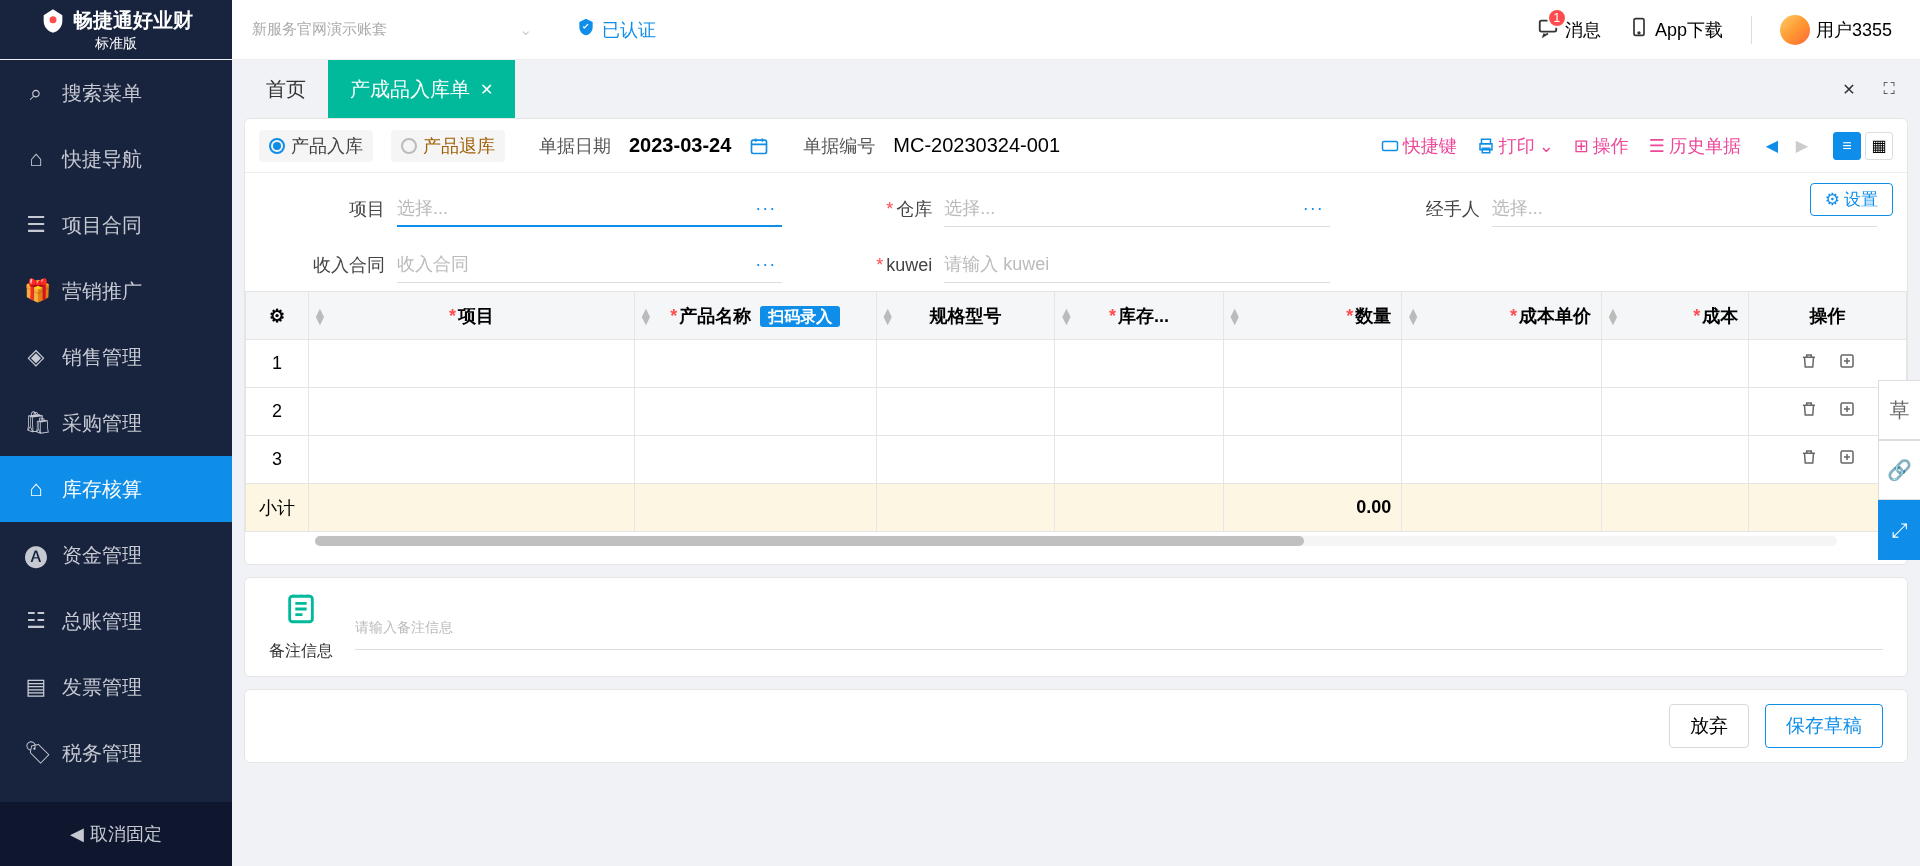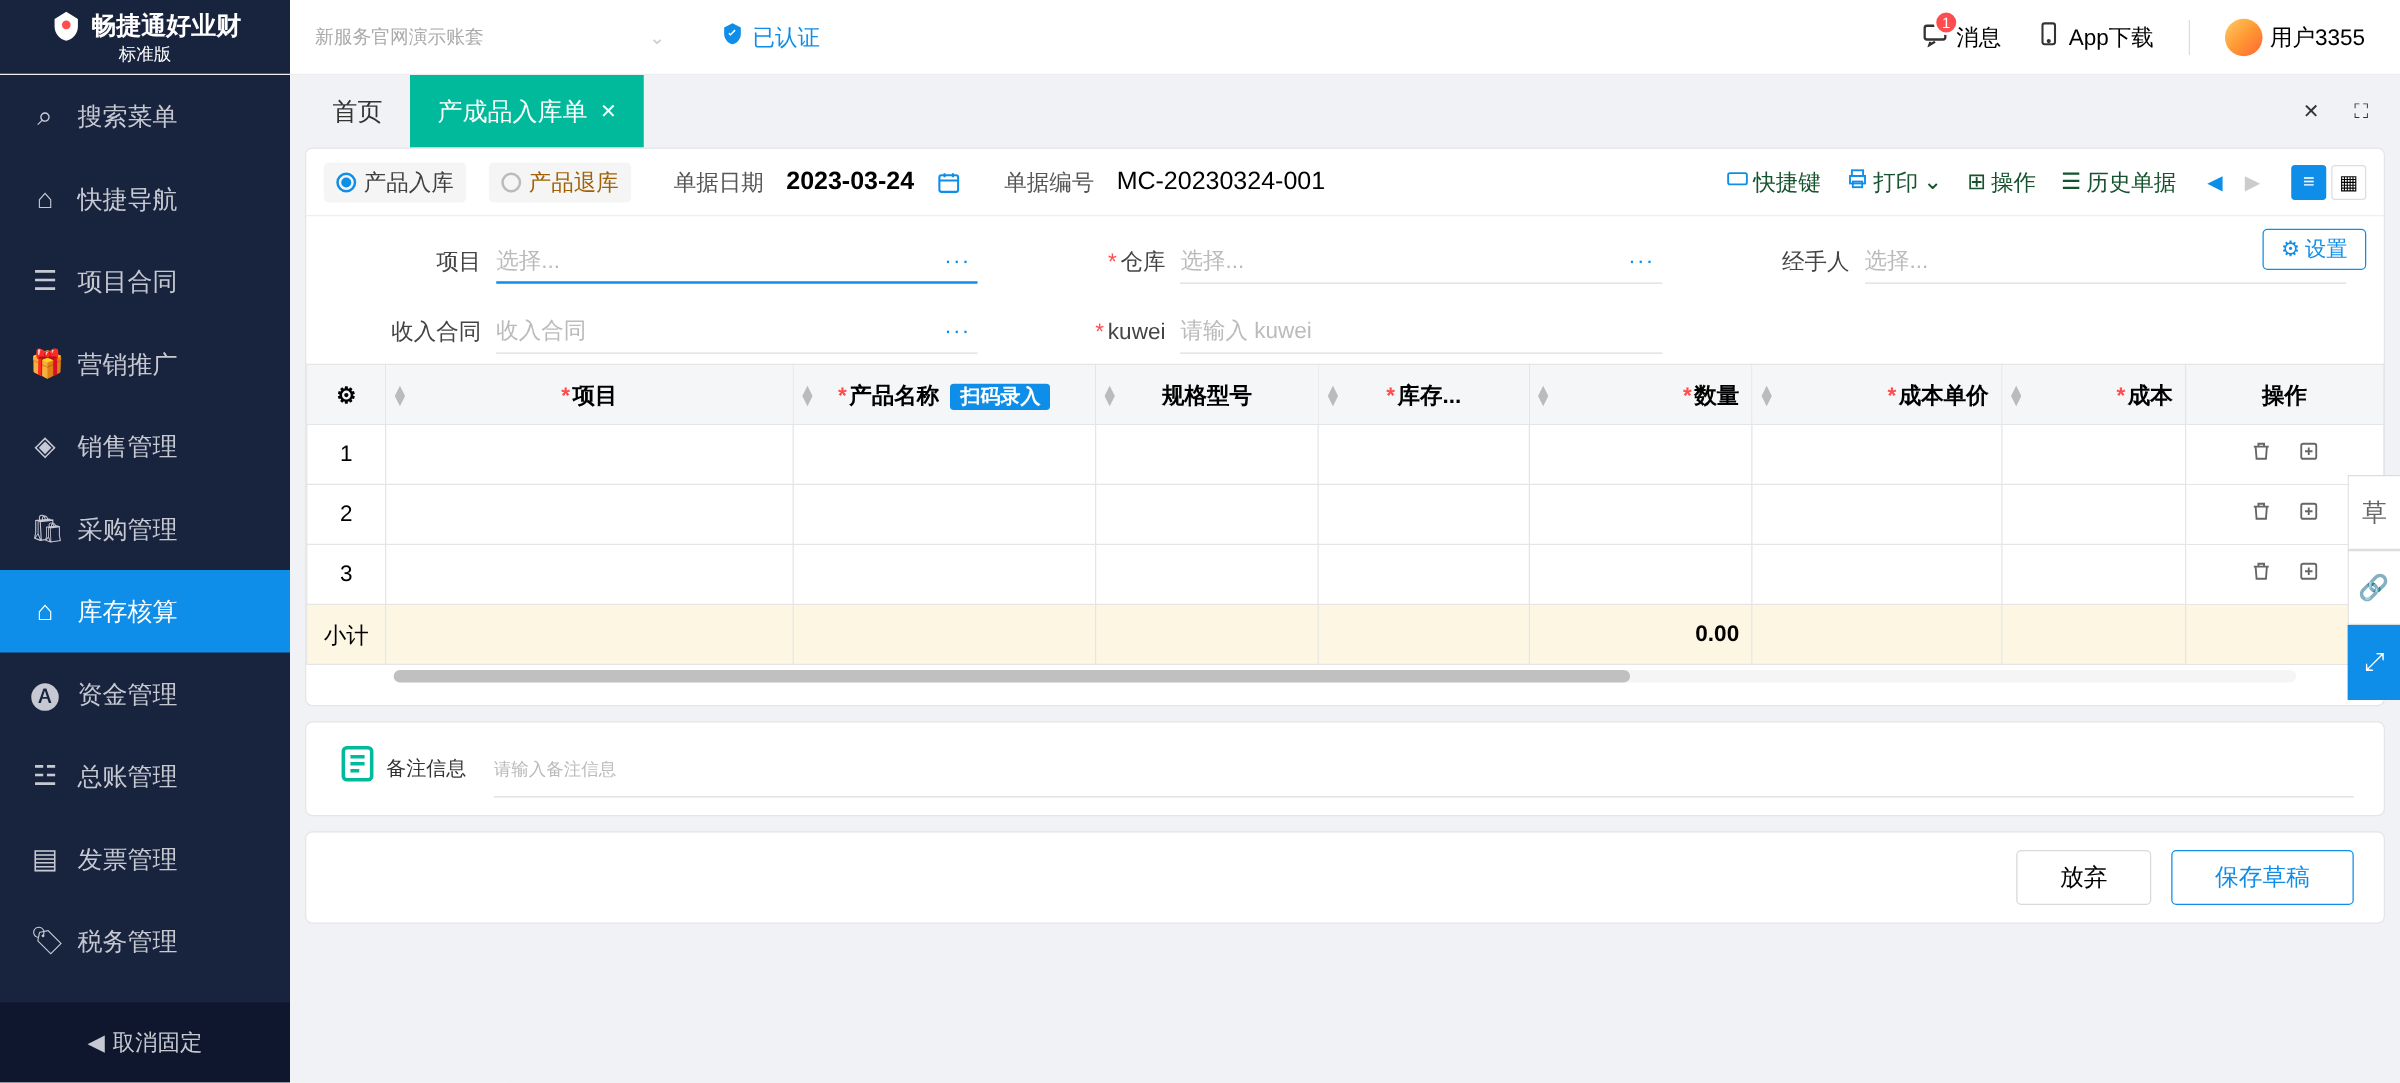"快捷键" .iconlink { align-items: none -> center; color: #14532d -> #ec4899 }
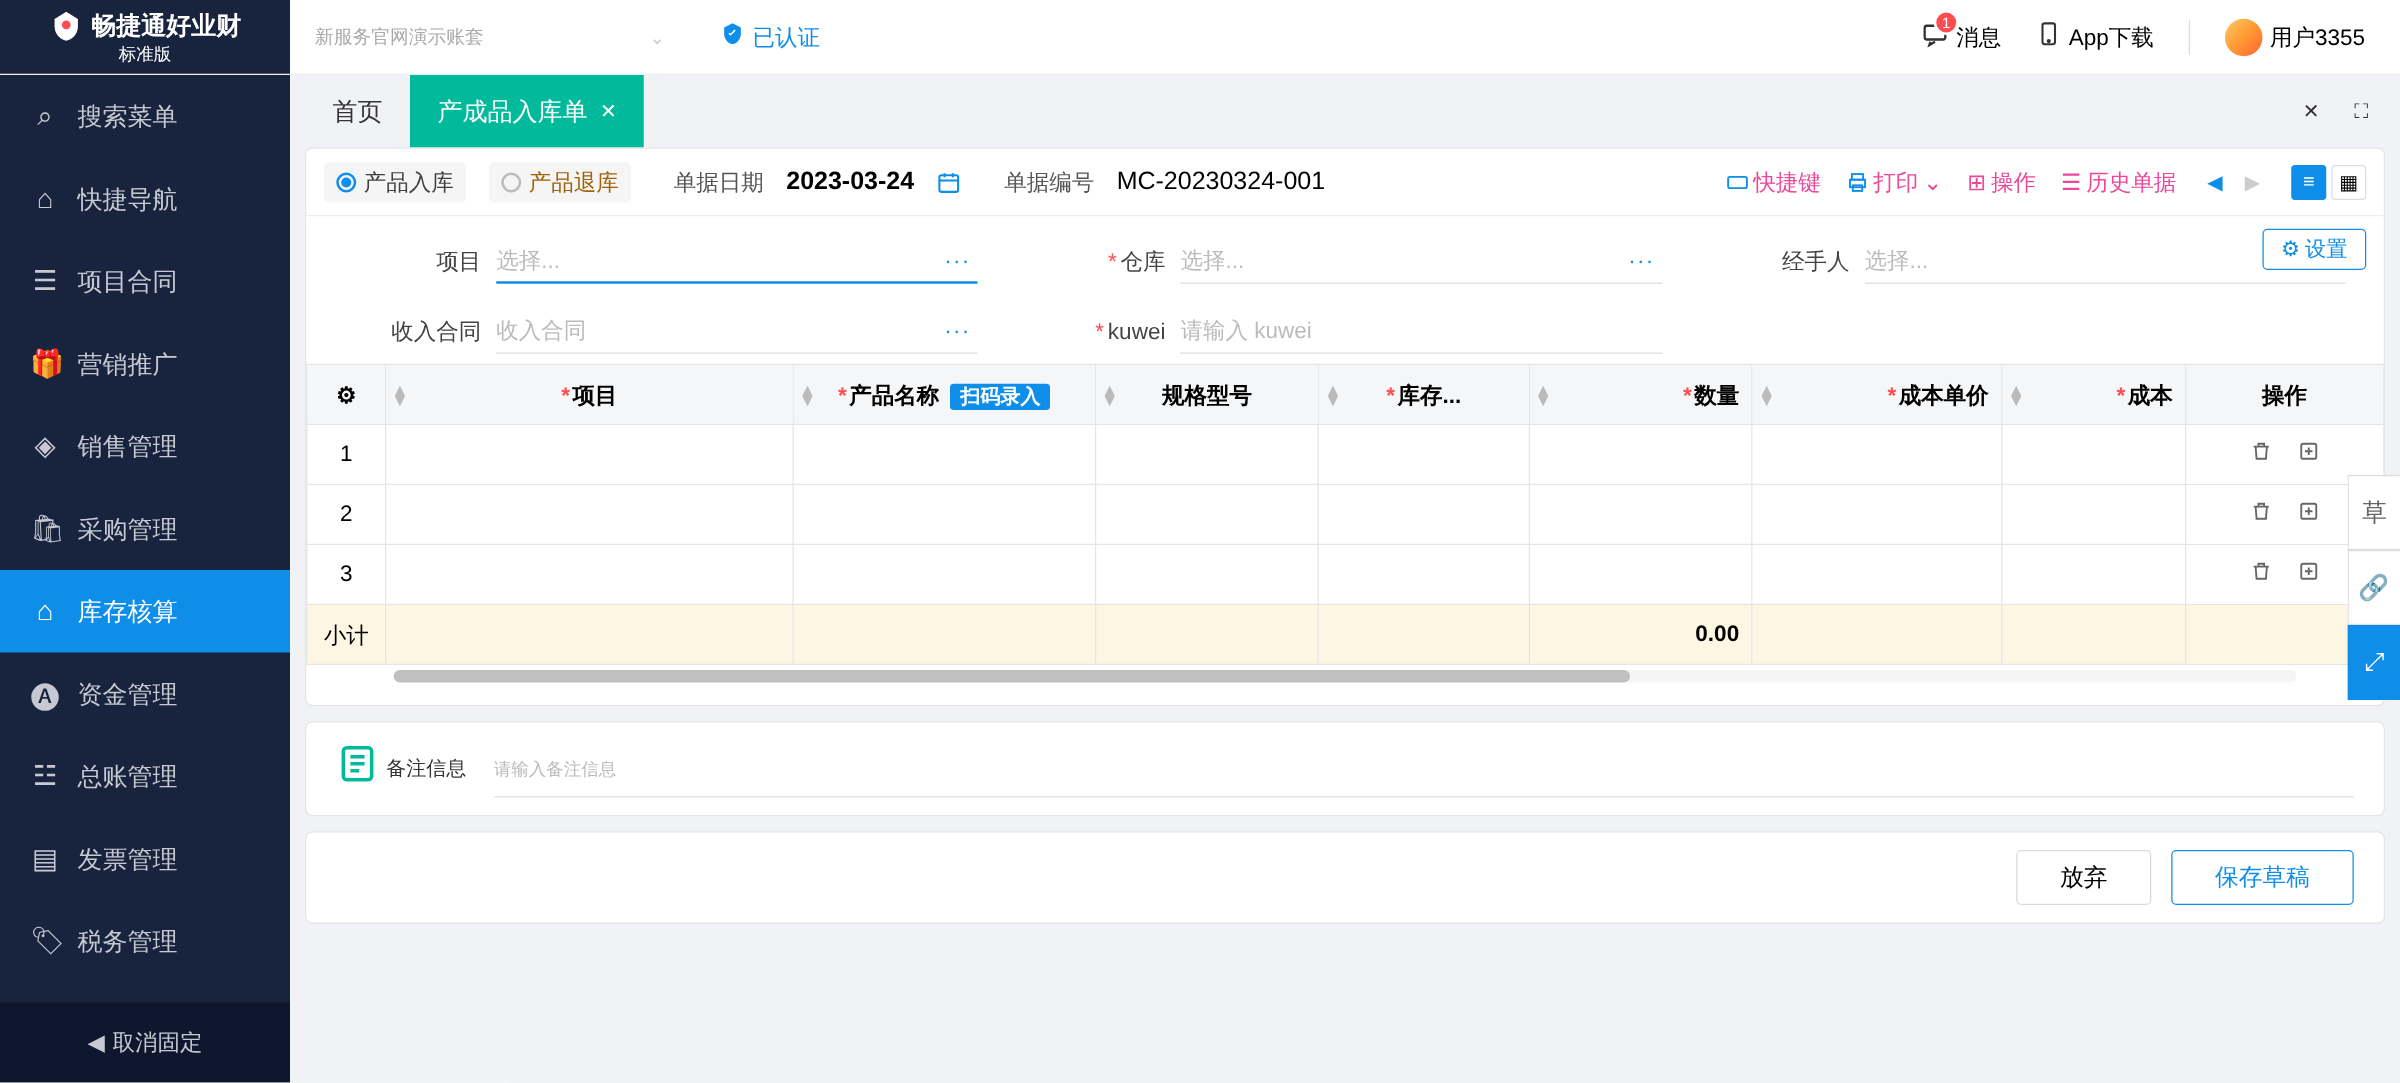"备注信息" .remark-icon { flex-direction: row -> column }
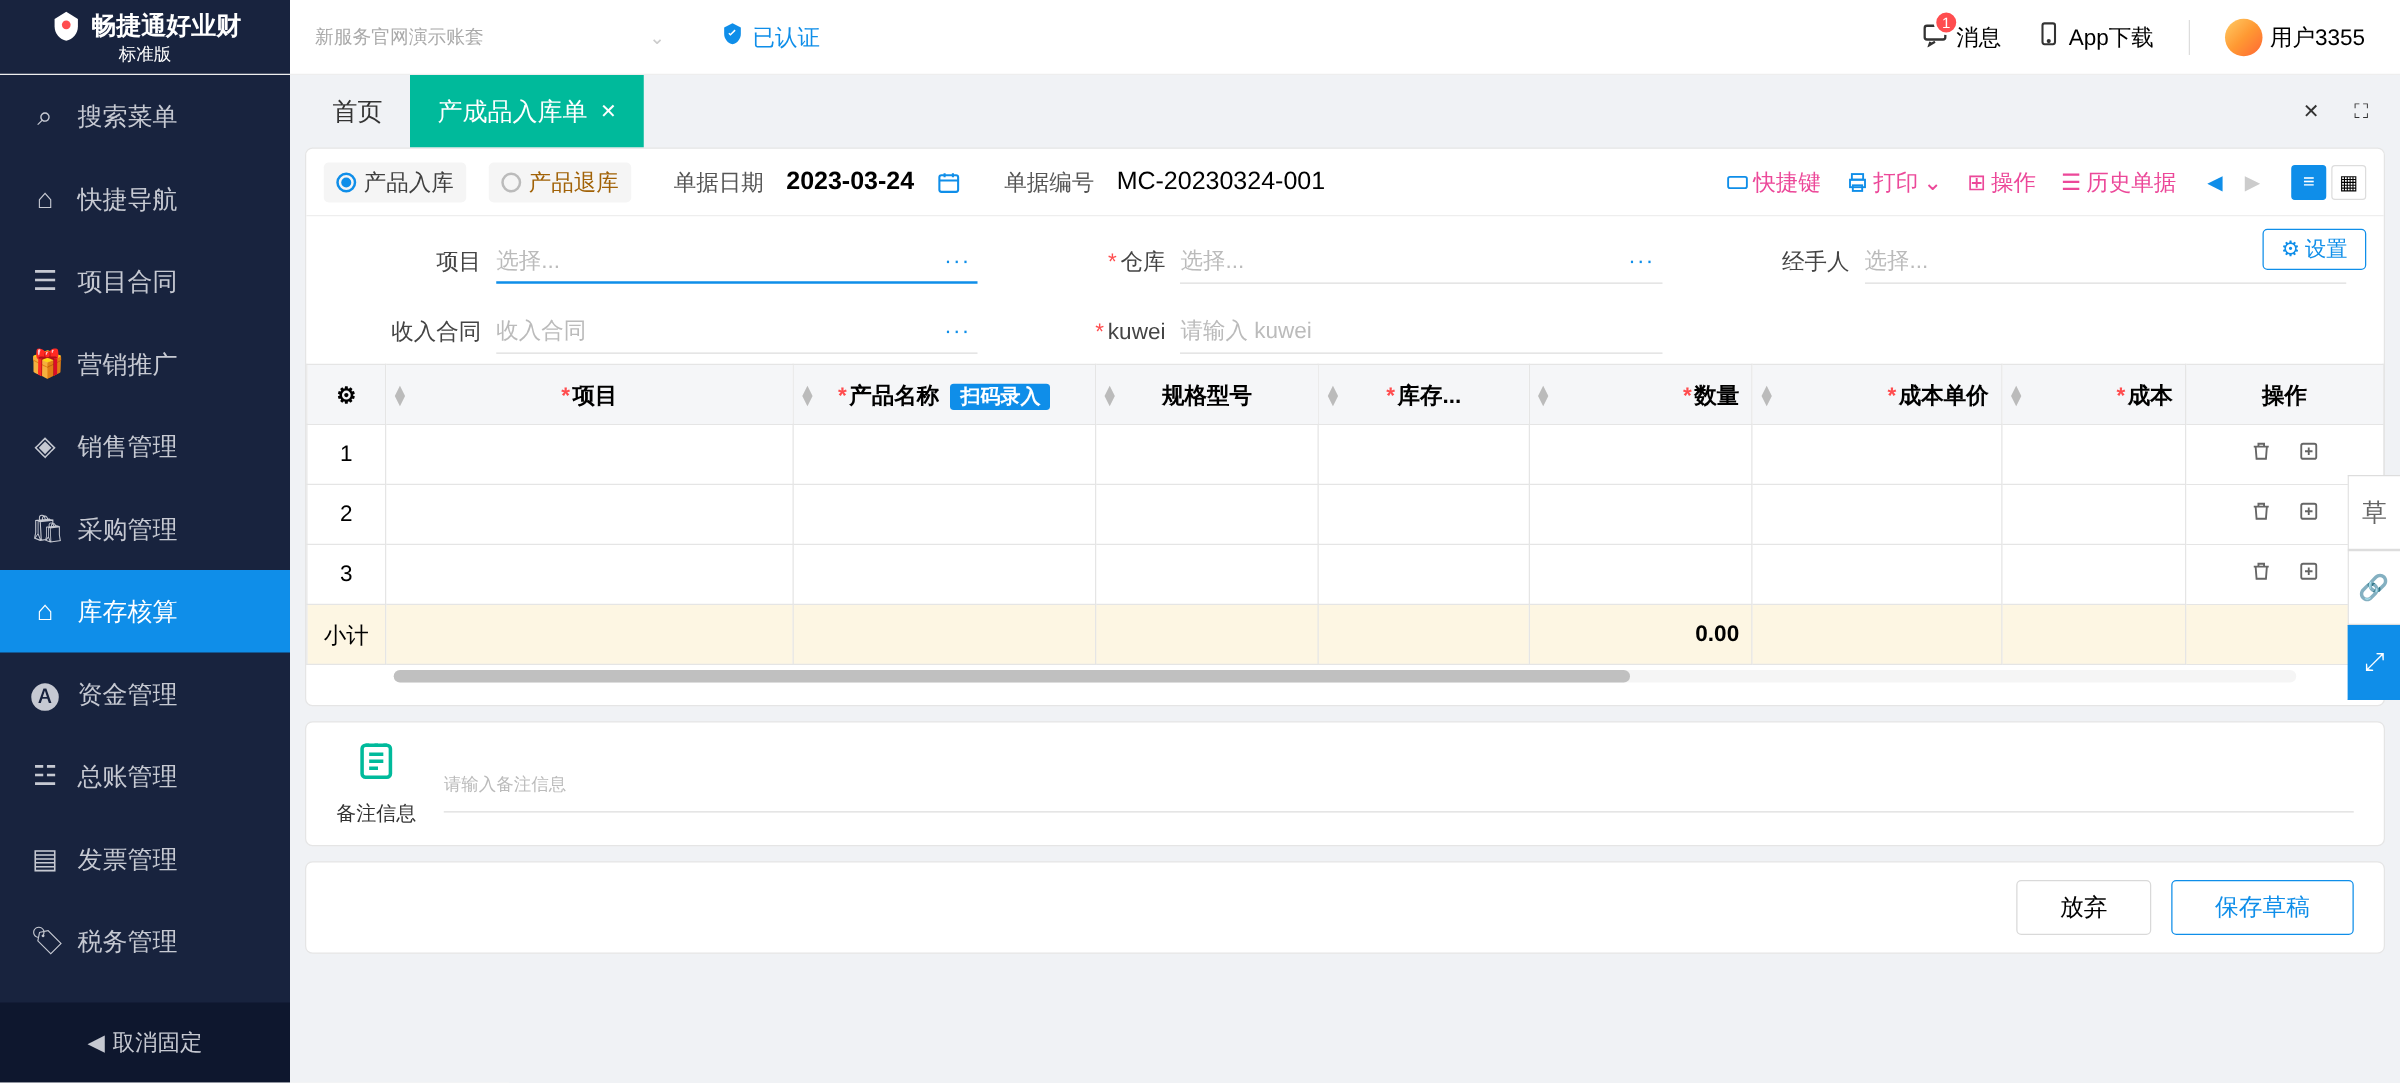"放弃" .btn { padding: 0 34px -> 0 20px }
